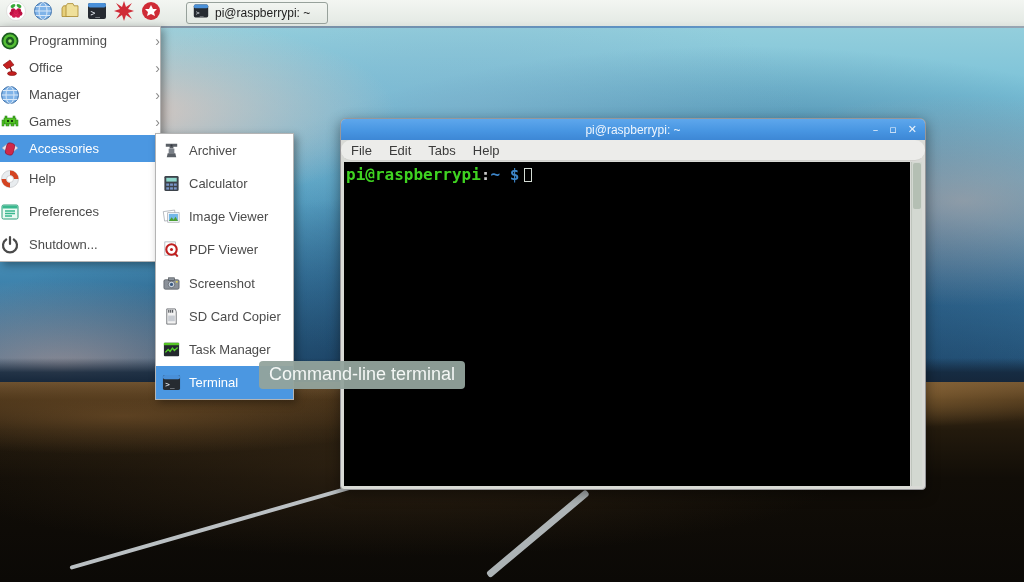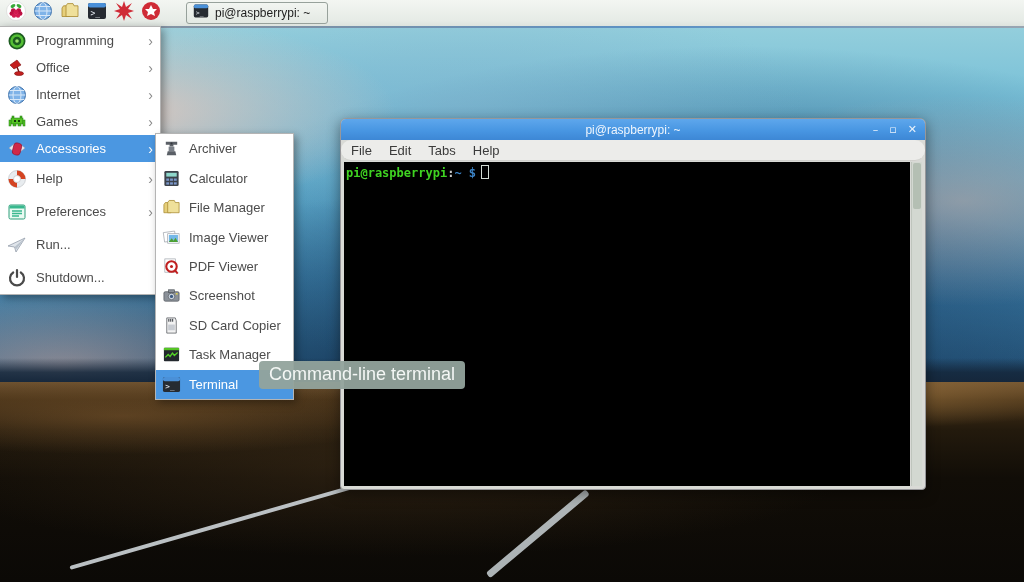"Programming" .menu-item { padding: 0 7px -> 0 0 }
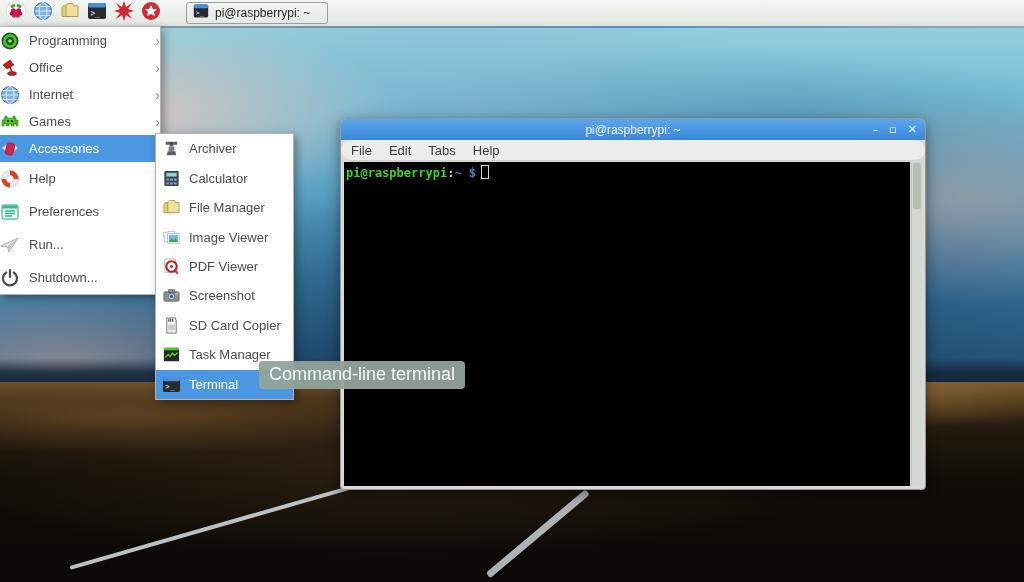"Internet" span.label { text: Internet -> Manager }
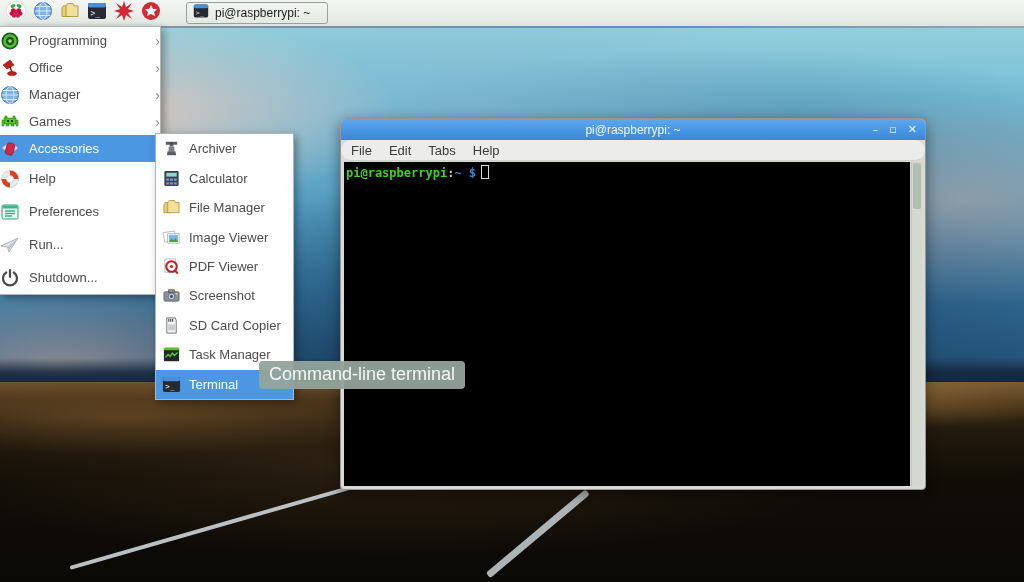"pi@raspberrypi:~ $" .term-content { font-size: 12px -> 16px }
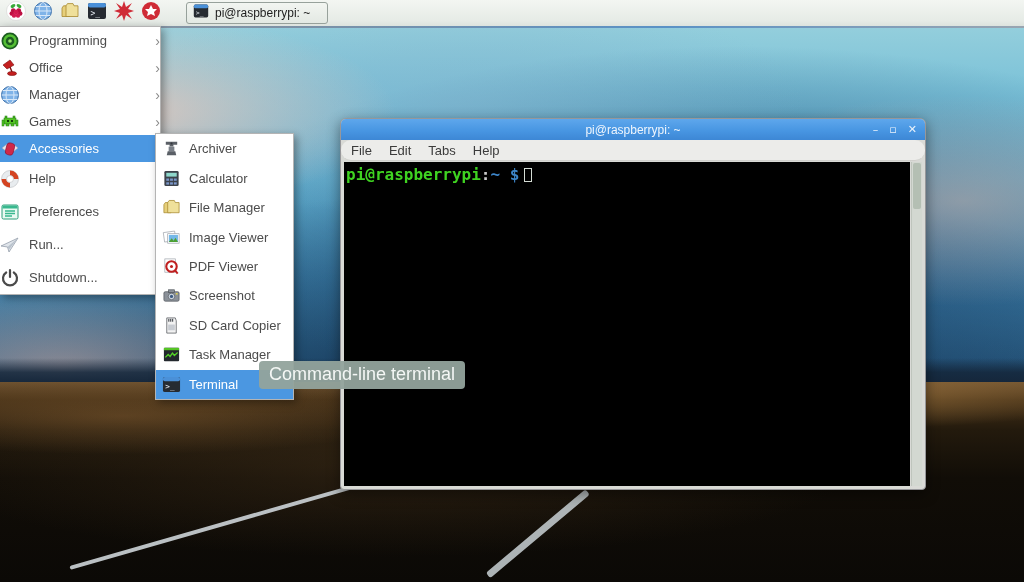"File Manager" div.menu-item { html: <div> <span> <svg> <path></path> <path></path> </svg> </span> <span>File Manager</span> </div> -> none }
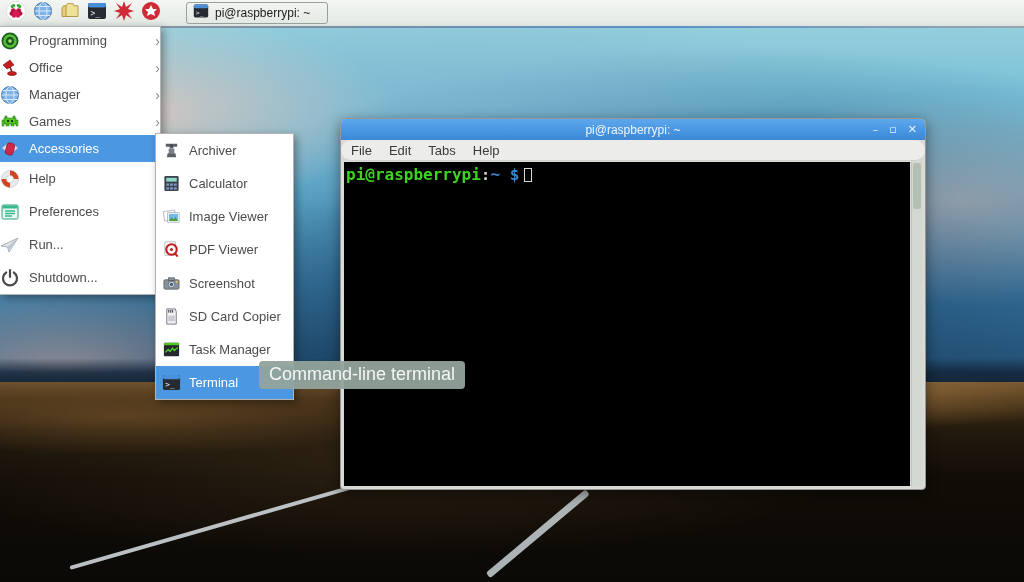"Run..." div.menu-item { html: <div> <span> <svg> <polygon></polygon> <polygon></polygon> </svg> </span> <span>Run...</span> <span></span> </div> -> none }
